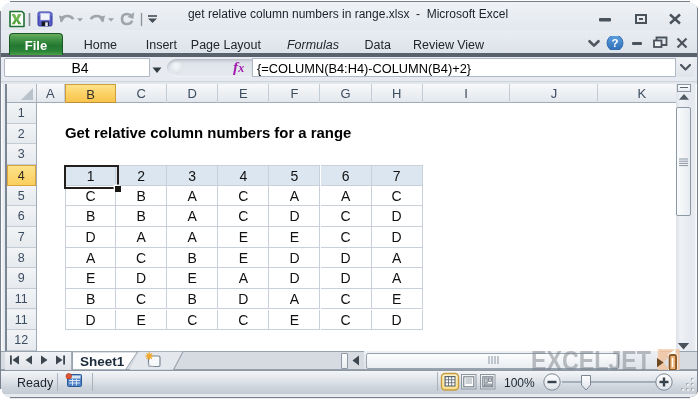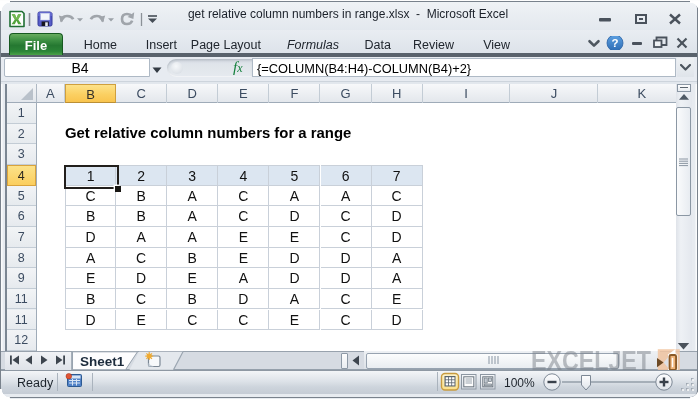"View" div.ab { left: 470px -> 444px }
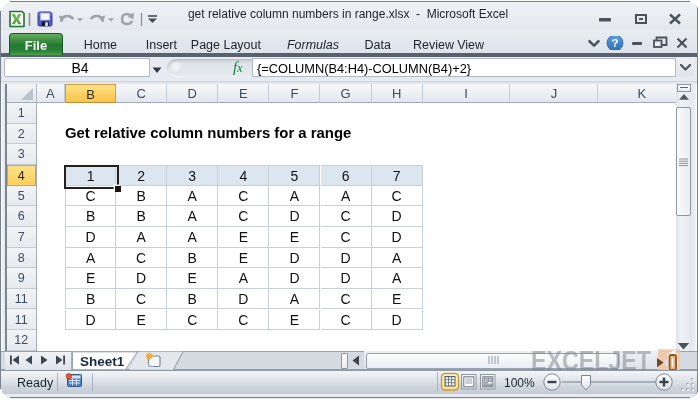"fx" #fx { color: #15803d -> #a21caf; font-weight: normal -> bold }
